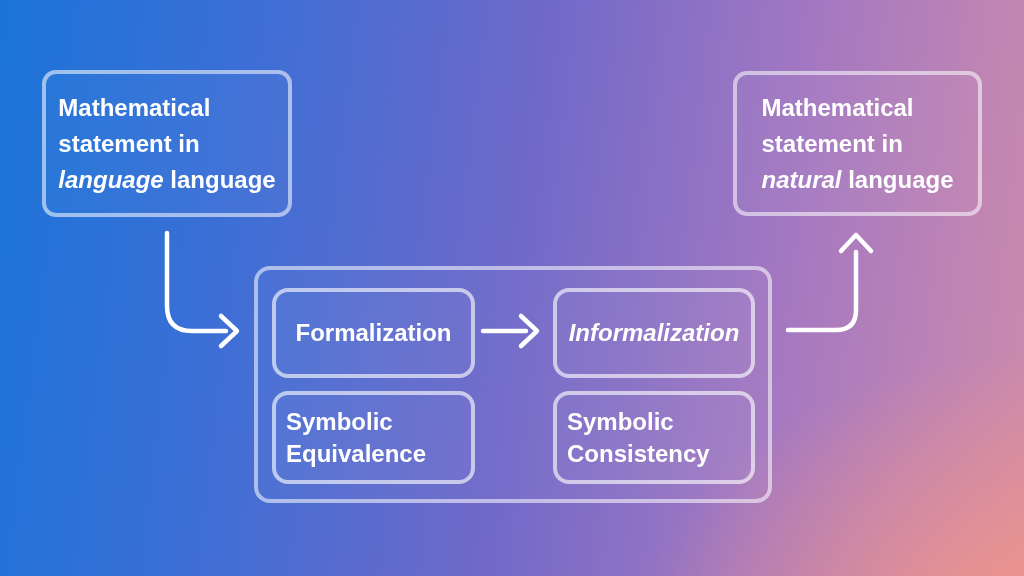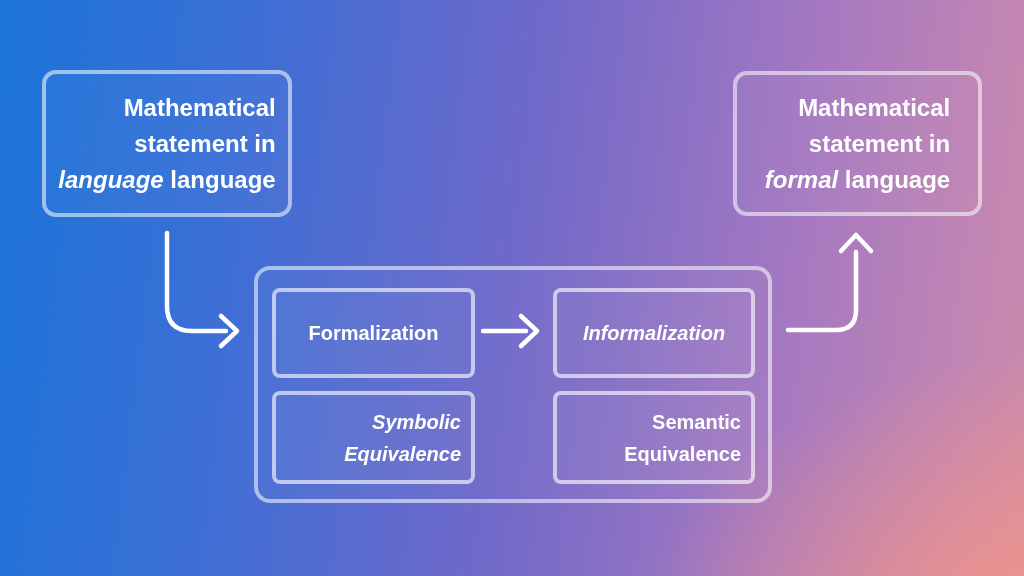"Mathematical" .node { text-align: right -> left }
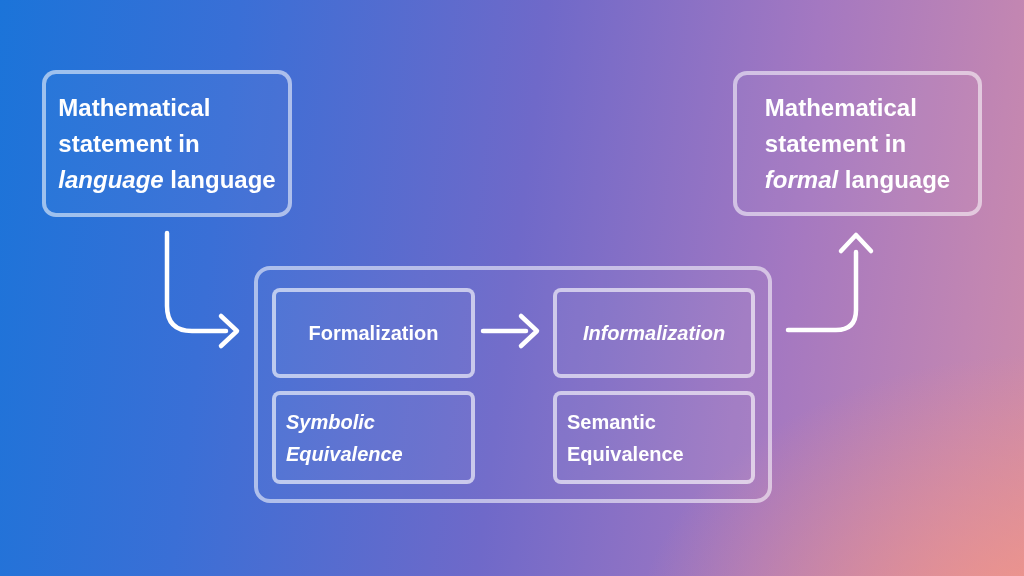"formal" em { text: formal -> natural }
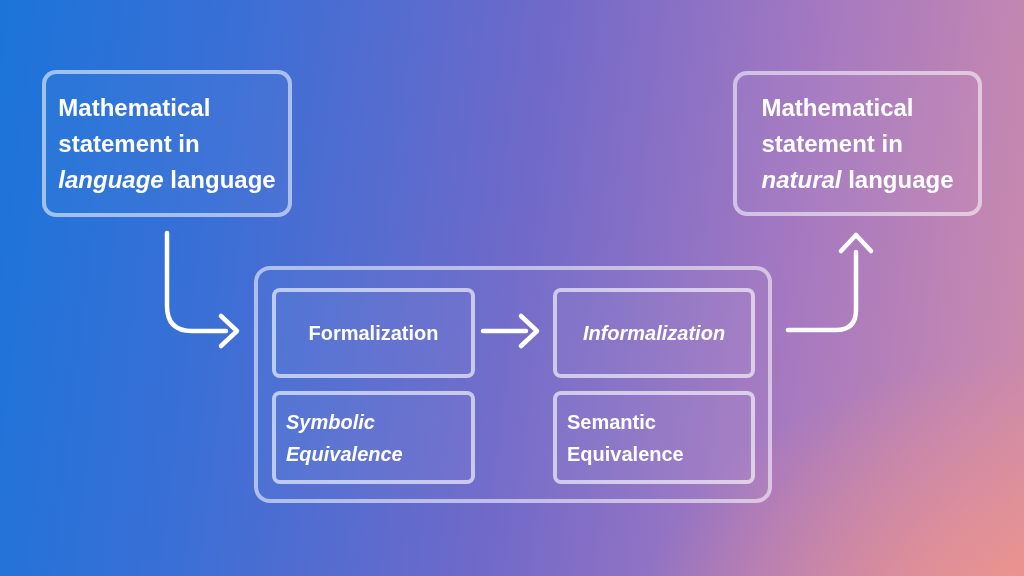"Formalization" .inner { border-radius: 8px -> 16px; font-size: 20px -> 24px }
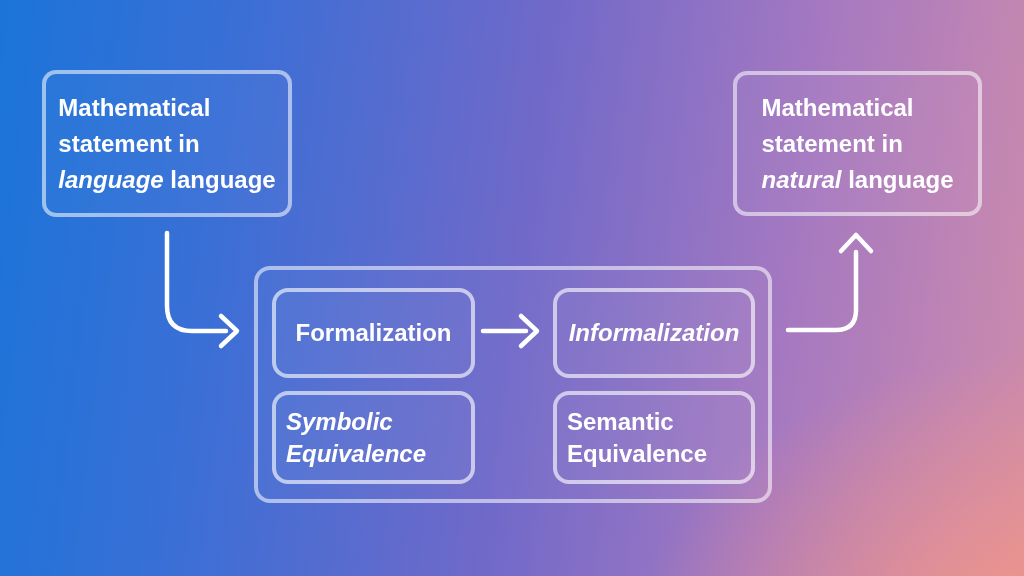"Symbolic Equivalence" .inner-symbolic { font-style: italic -> none }
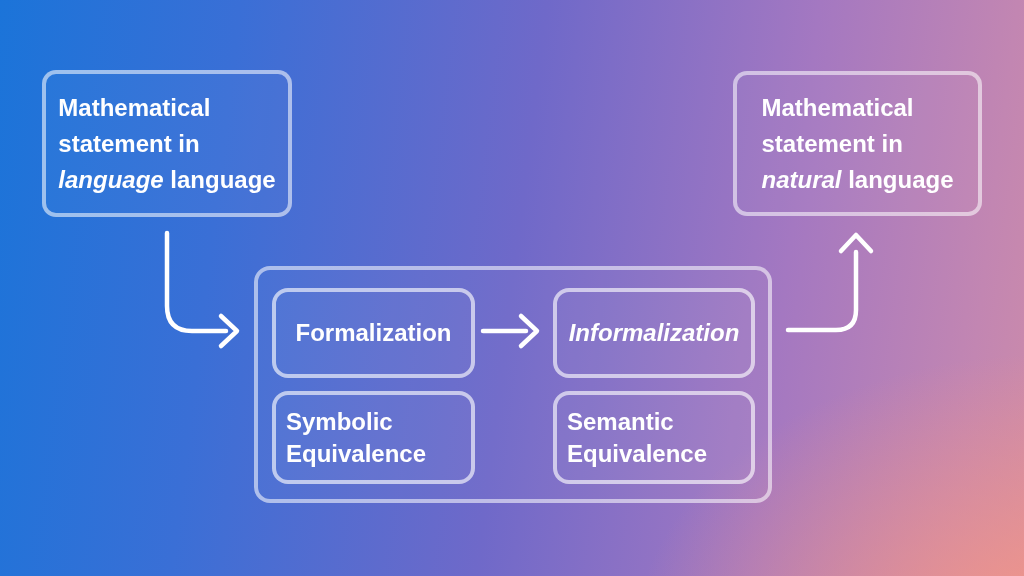"Semantic Equivalence" span { text: Semantic Equivalence -> Symbolic Consistency }
